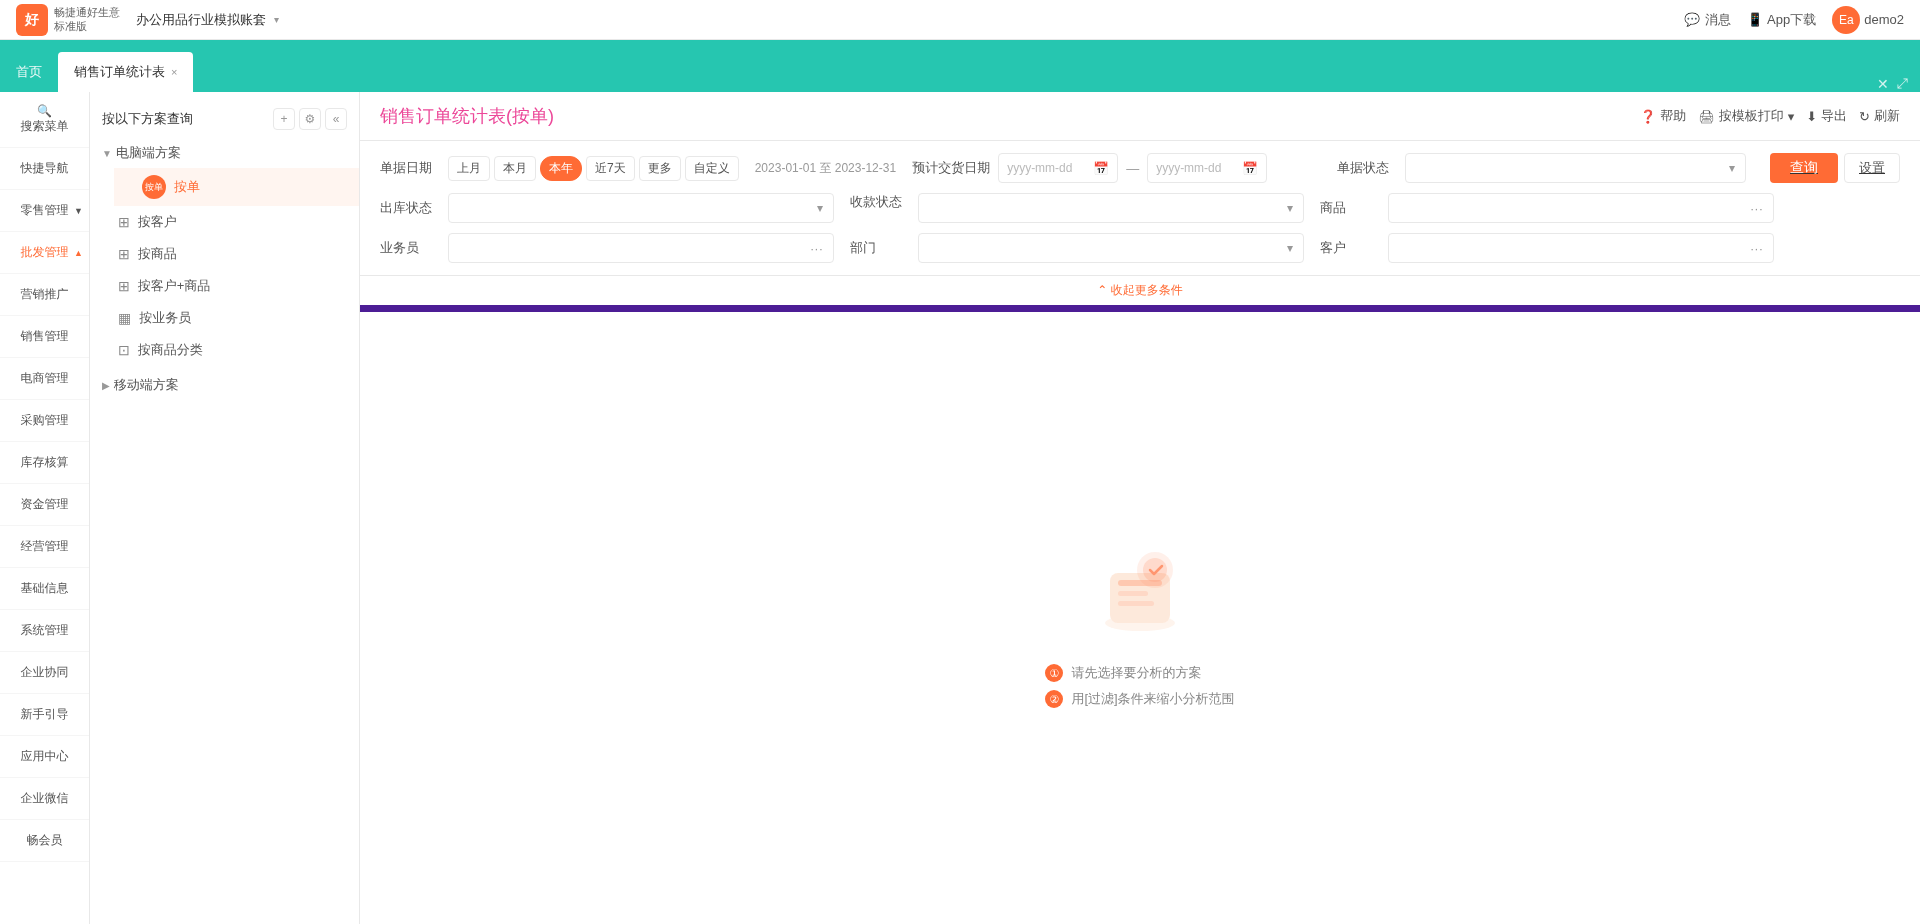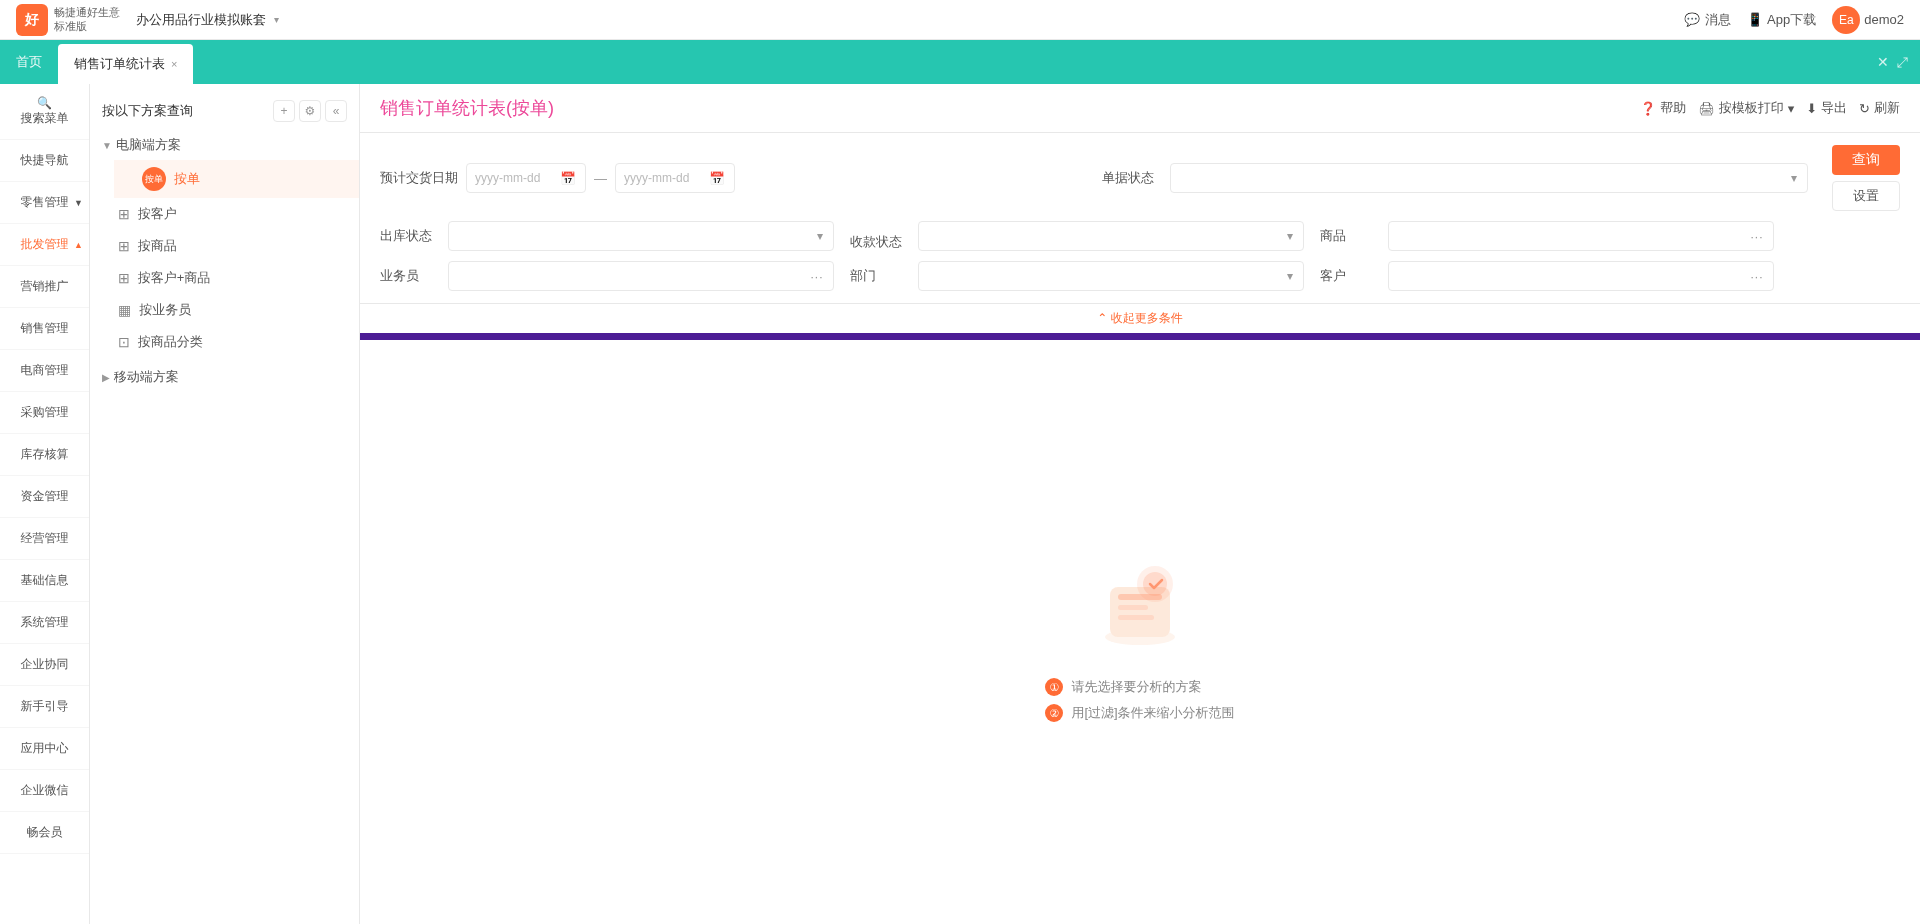"首页" .nav-tabs { align-items: center -> flex-end; height: 44px -> 52px }
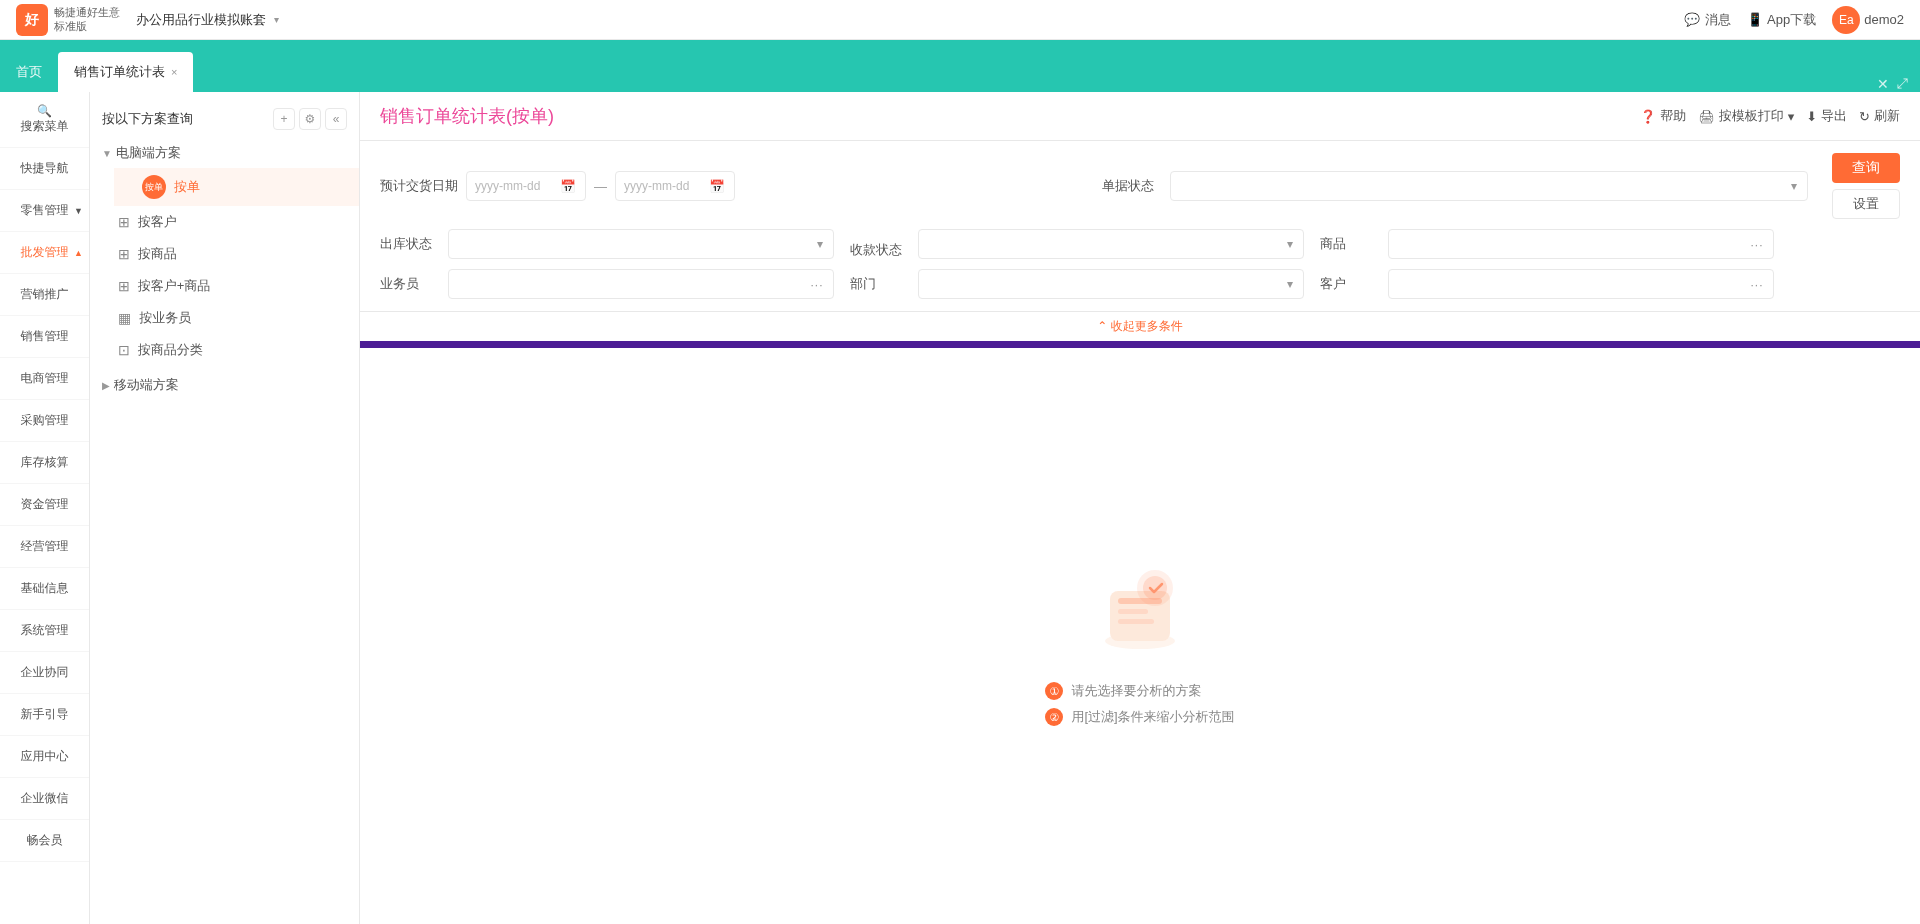"单据日期" div.filter-inline-group { html: none -> <div> <span>单据日期</span> <div> <button>上月</button> <button>本月</button> <button>本年</button> <button>近7天</button> <button>更多</button> <button>自定义</button> </div> <div> <span>2023-01-01 至 2023-12-31</span> </div> </div> }
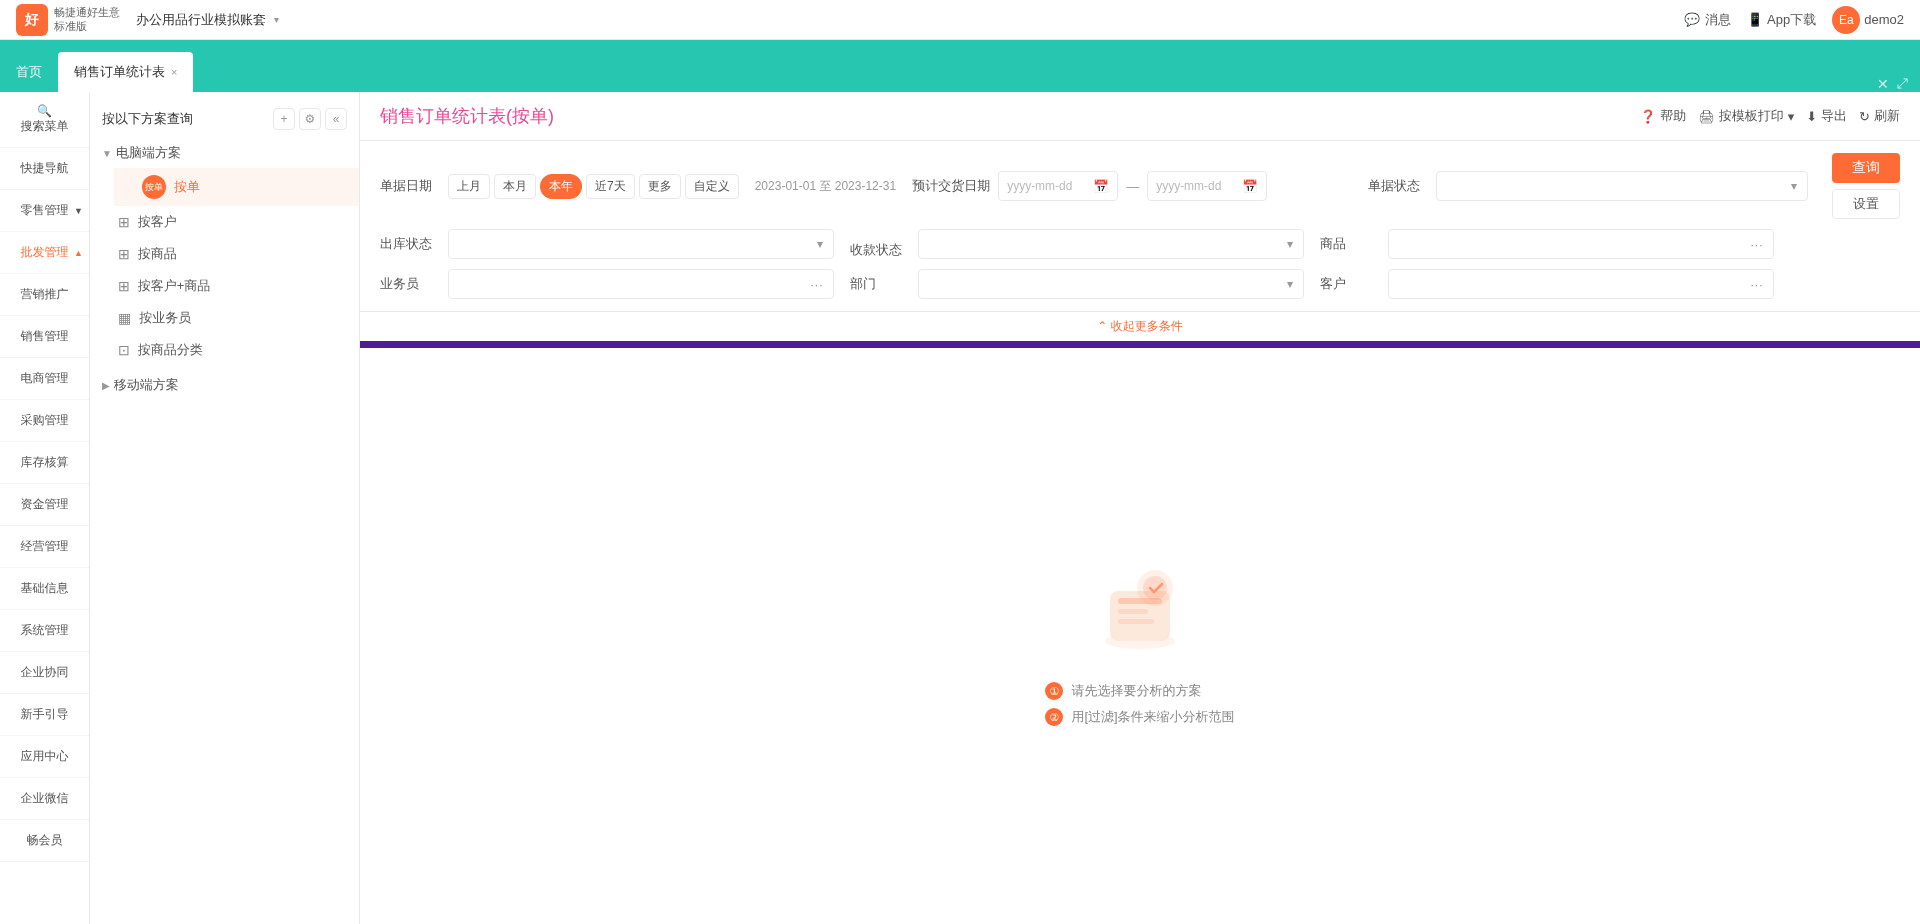"查询" .query-actions { flex-direction: column -> row; text-decoration: none -> underline }
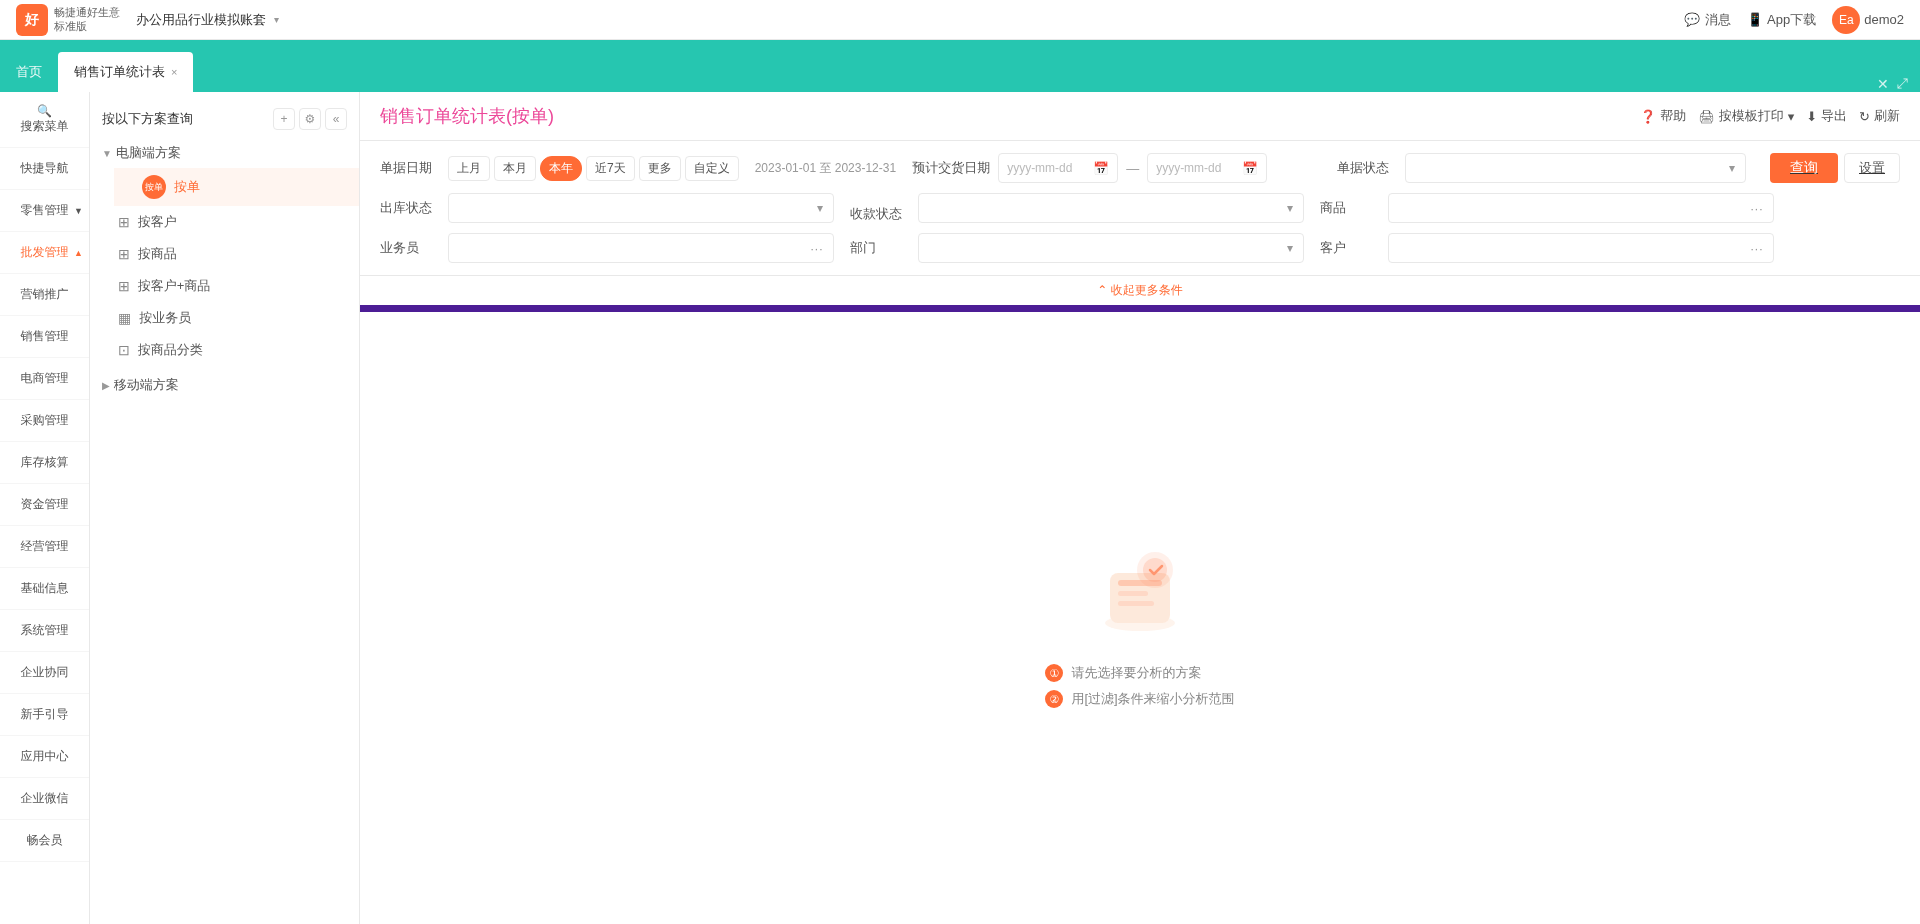"收款状态" div { align-items: flex-end -> flex-start }
